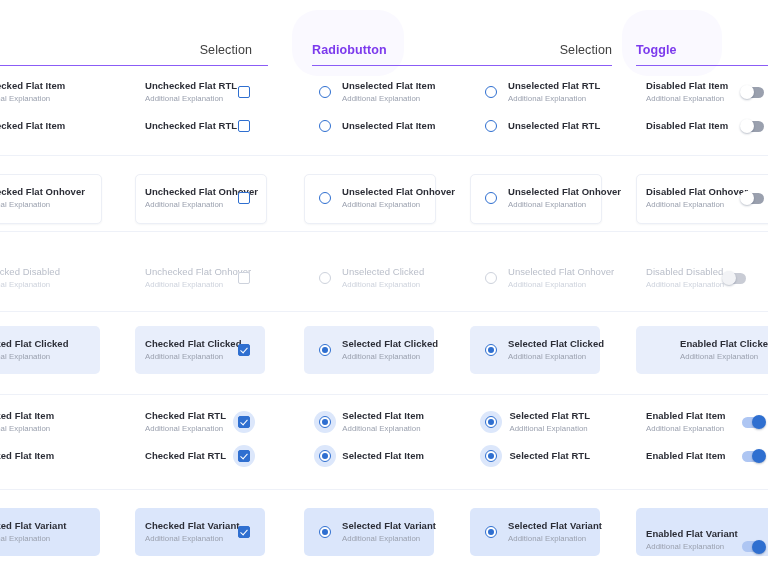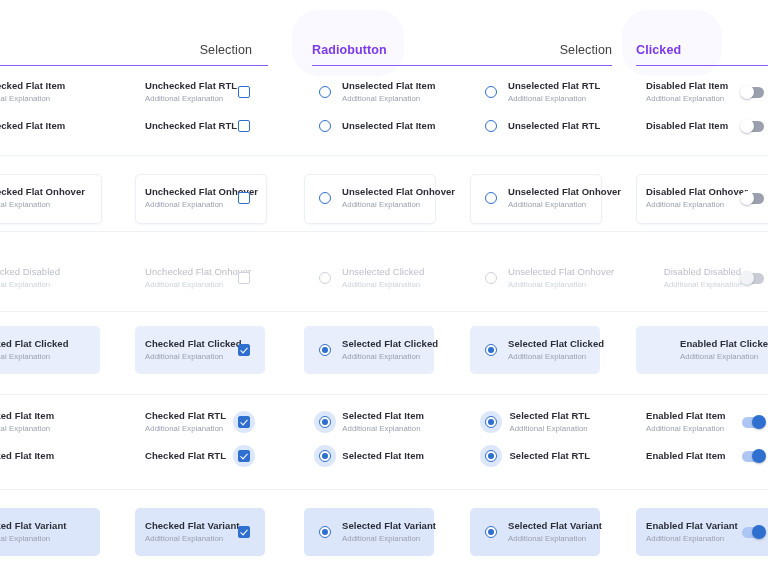"Clicked" div.tab { text: Clicked -> Toggle }
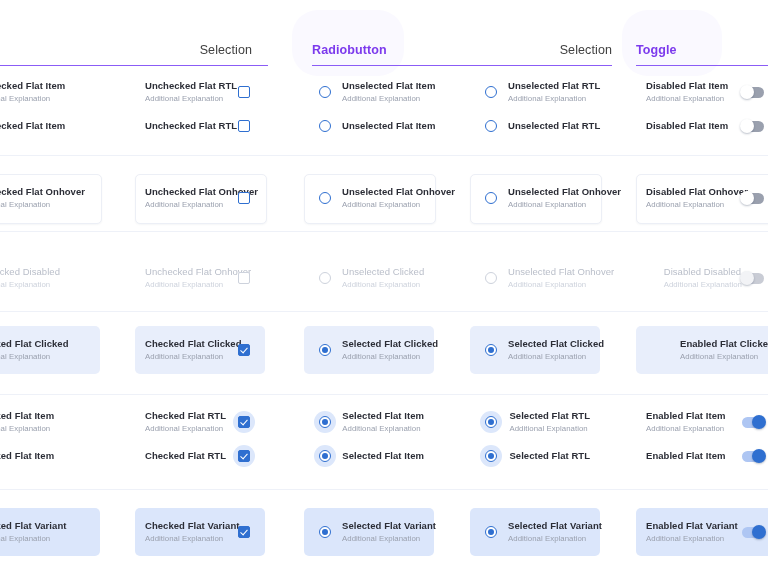"Disabled Disabled" div.cell { justify-content: flex-end -> flex-start }
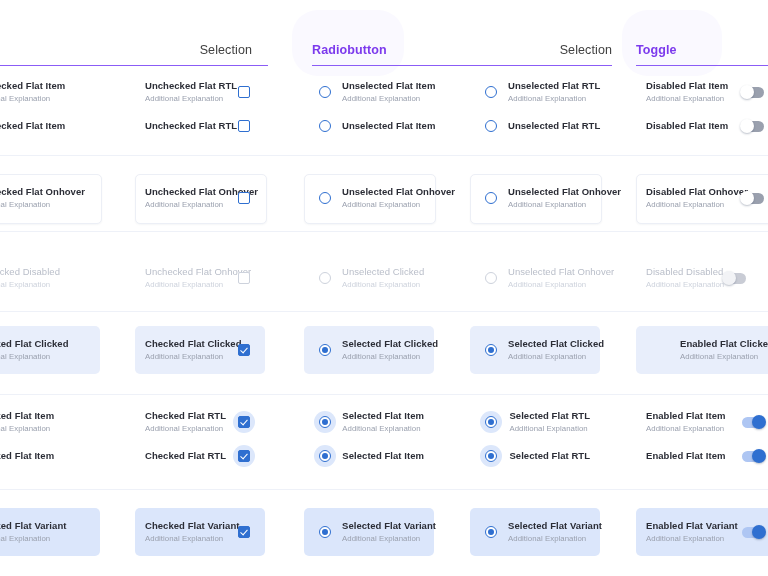"Enabled Flat Variant" div.cell { align-items: none -> flex-end }
